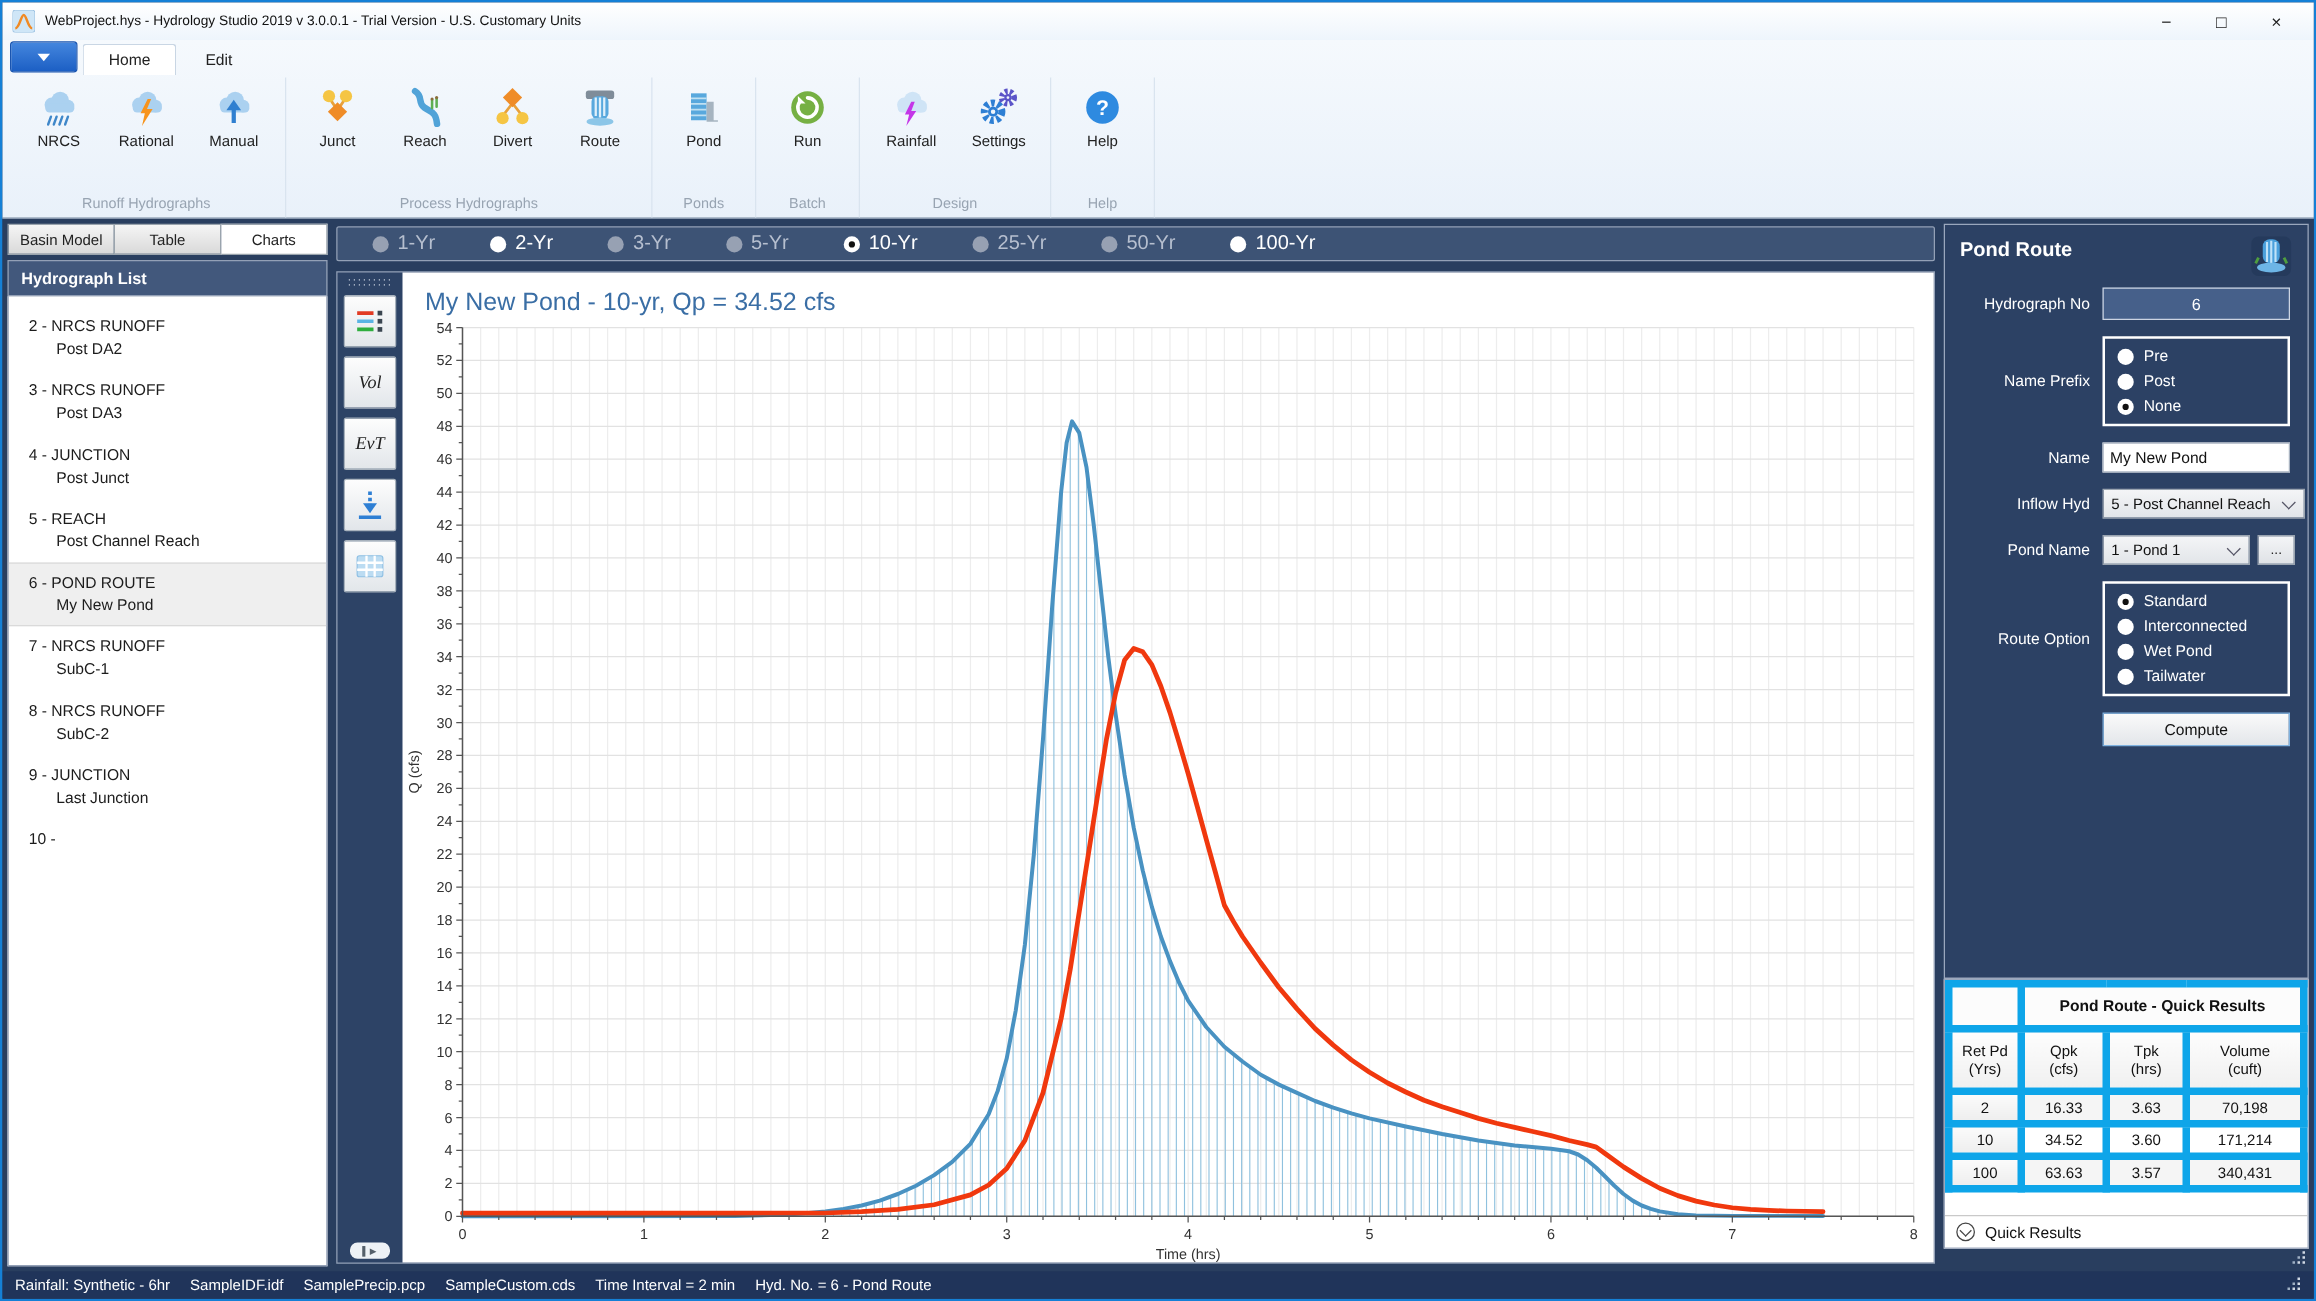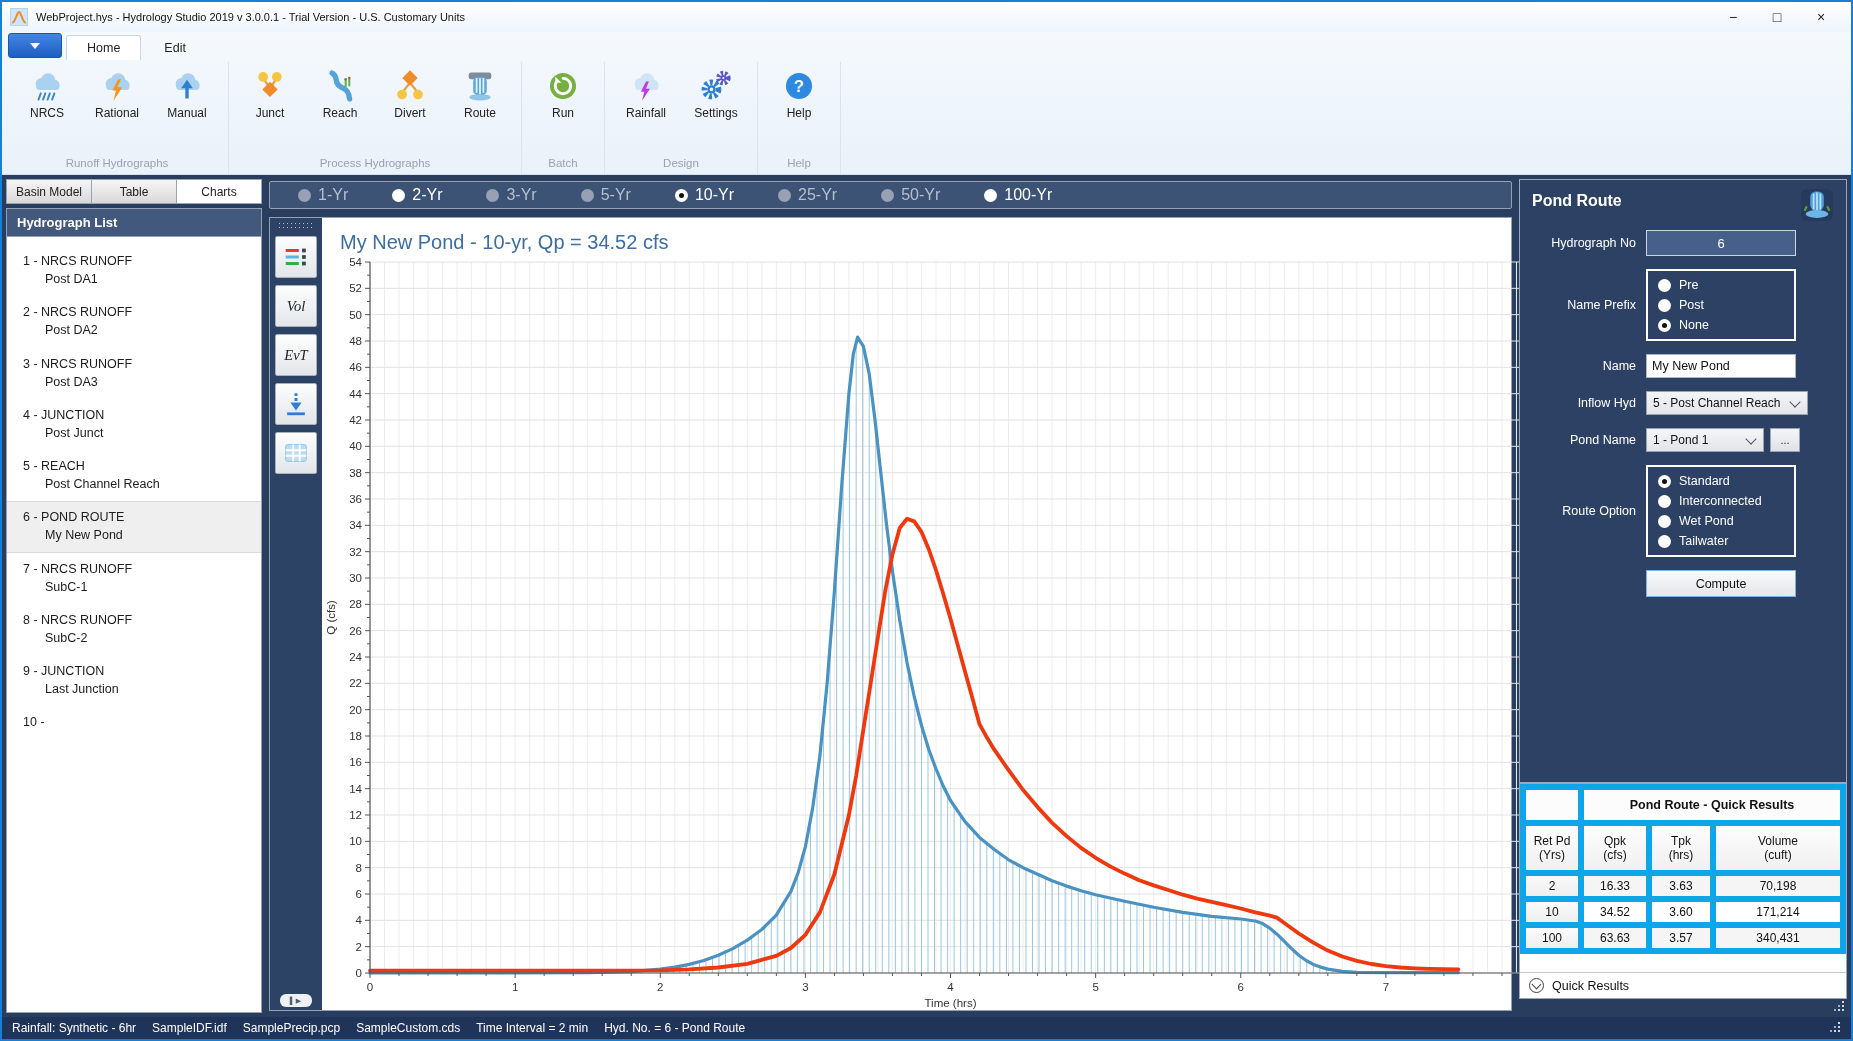"Pond" div.rgroup { html: none -> <div> <div> <div> <span> <svg> <rect></rect> <g> <path></path> </g> <path></path> </svg> </span> <span>Pond</span> </div> </div> <div>Ponds</div> </div> }
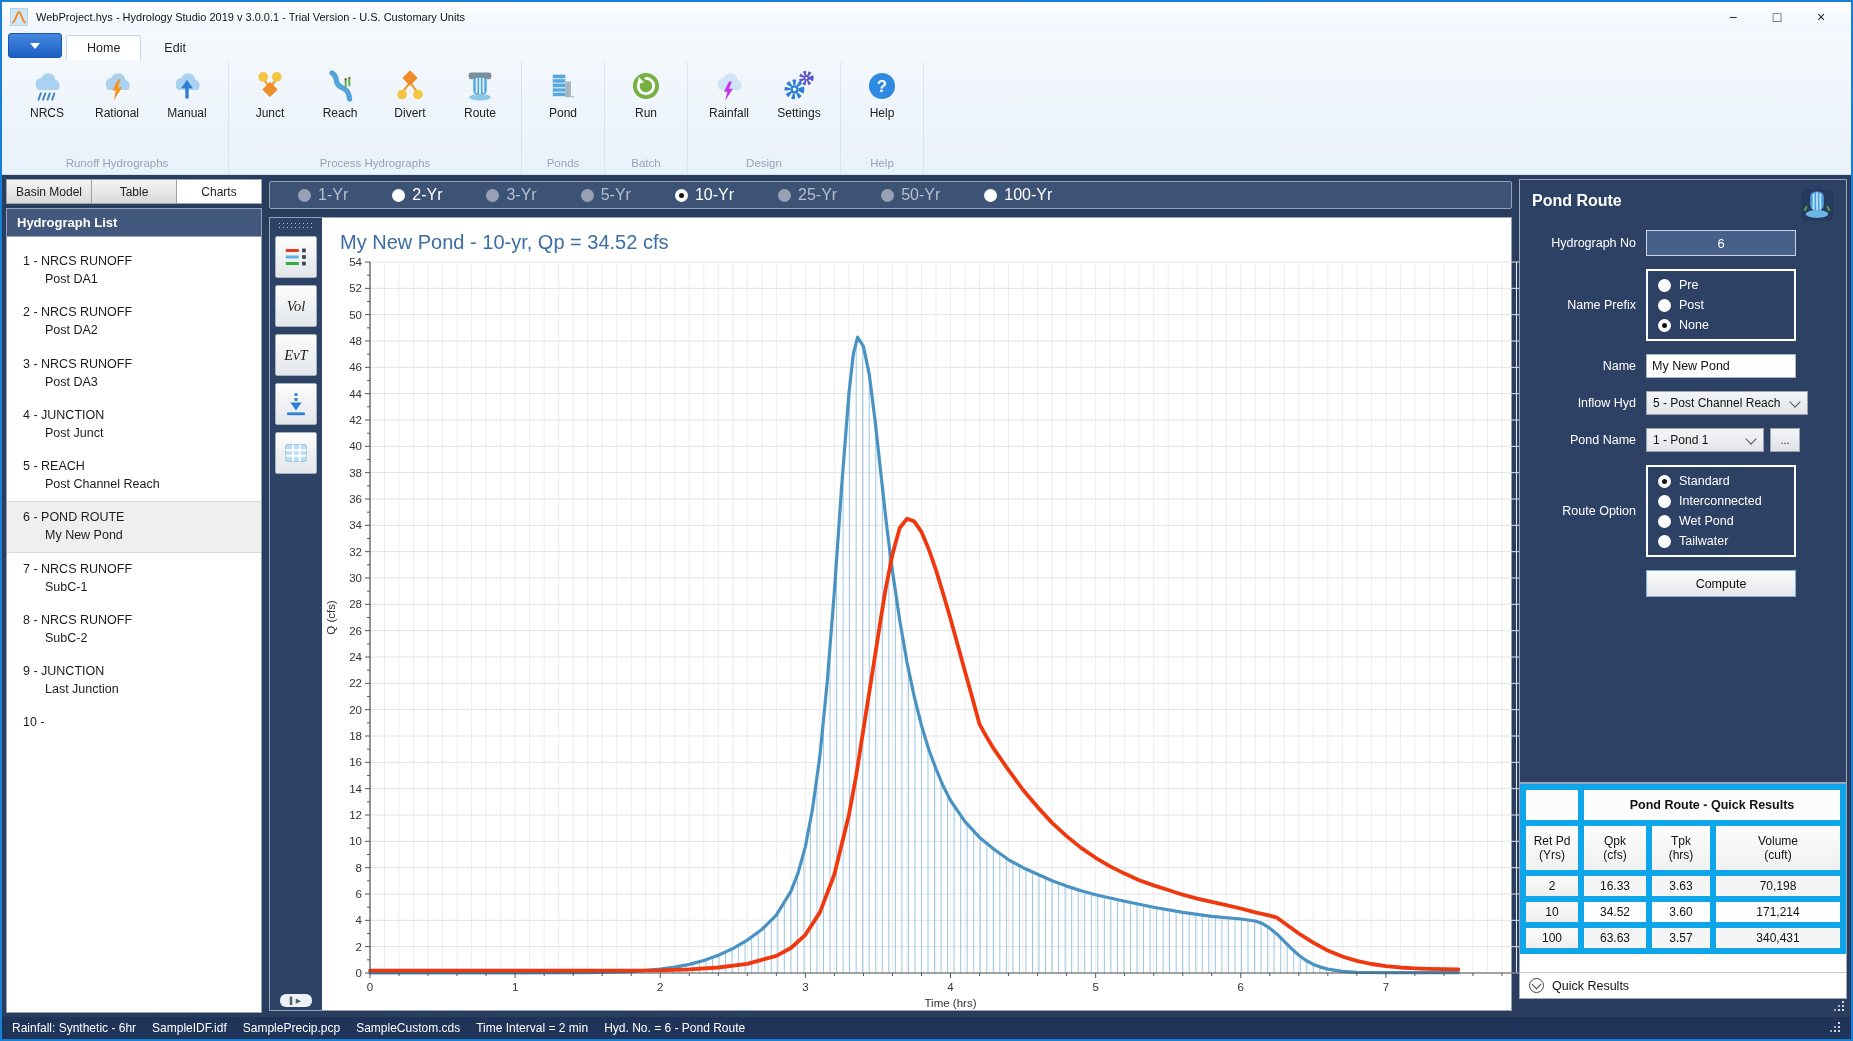"Pond Route" .colC { width: 328px -> 292px }
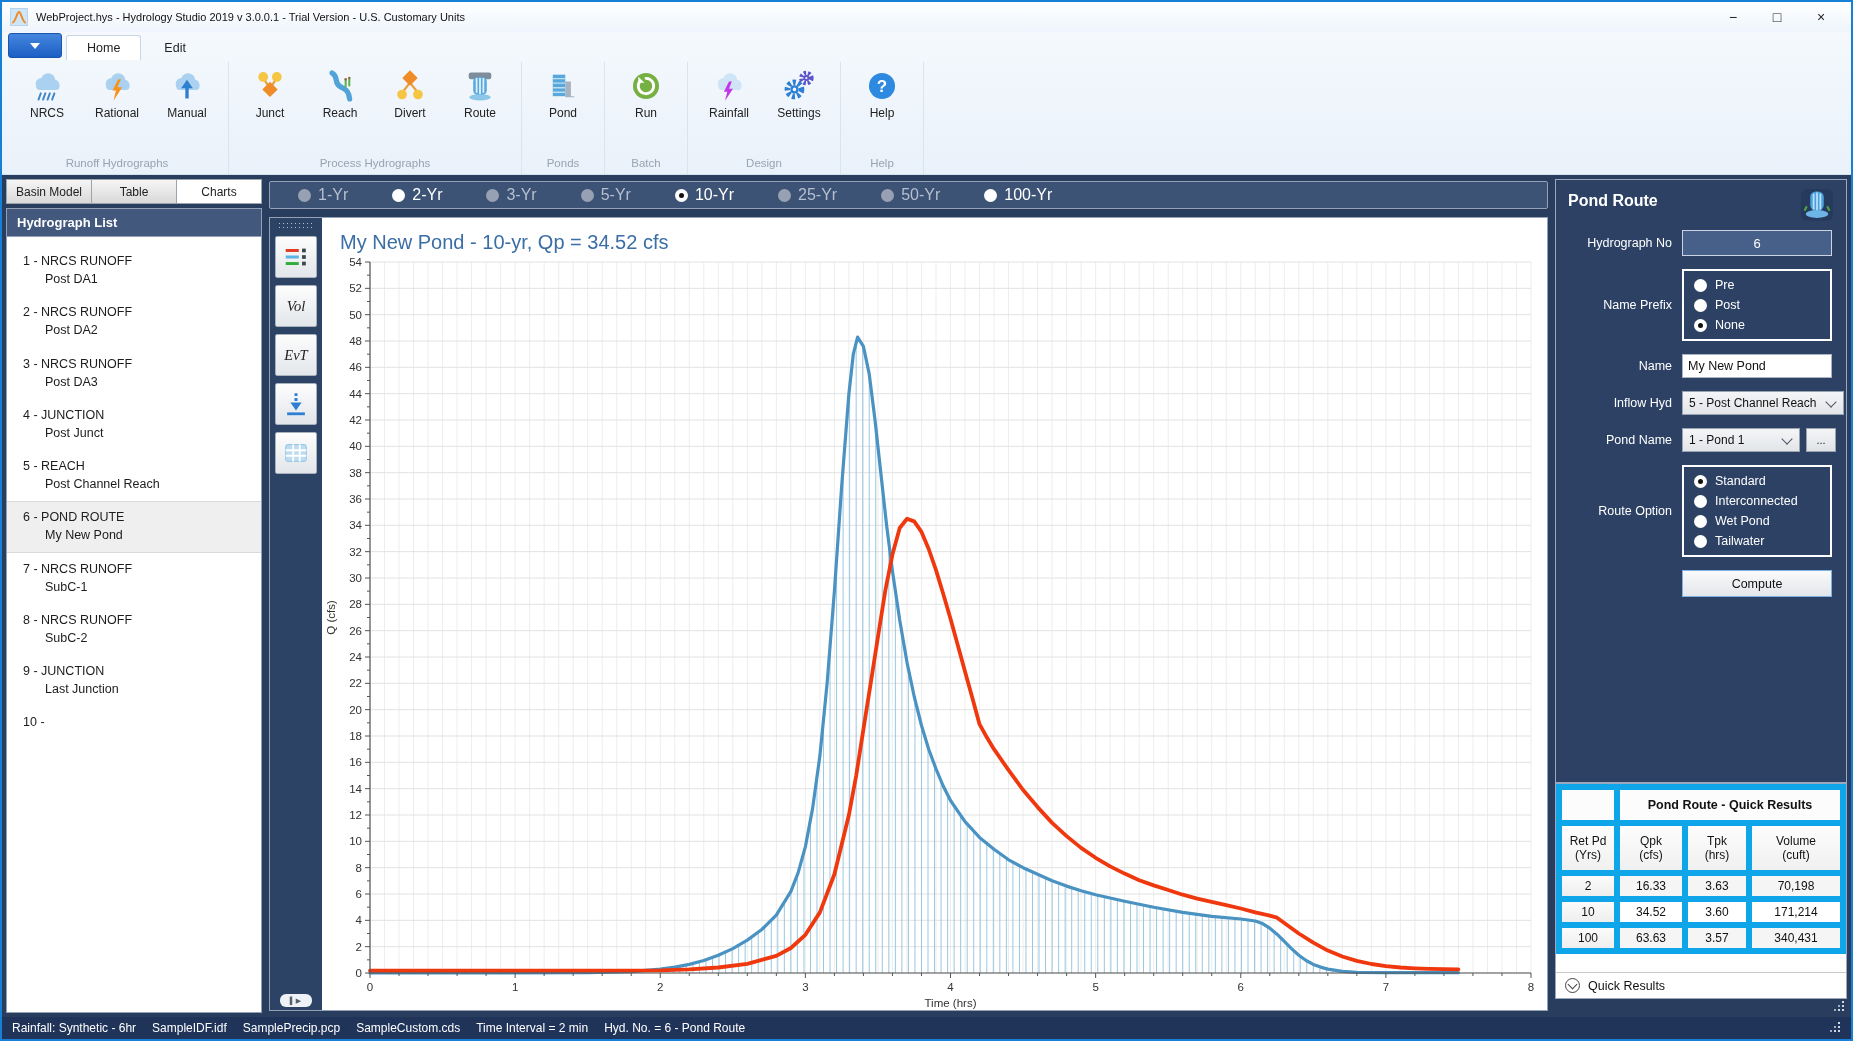"1 - NRCS RUNOFF" div.hitem { html: <div> <div>1 - NRCS RUNOFF</div> <div>Post DA1</div> </div> -> none }
